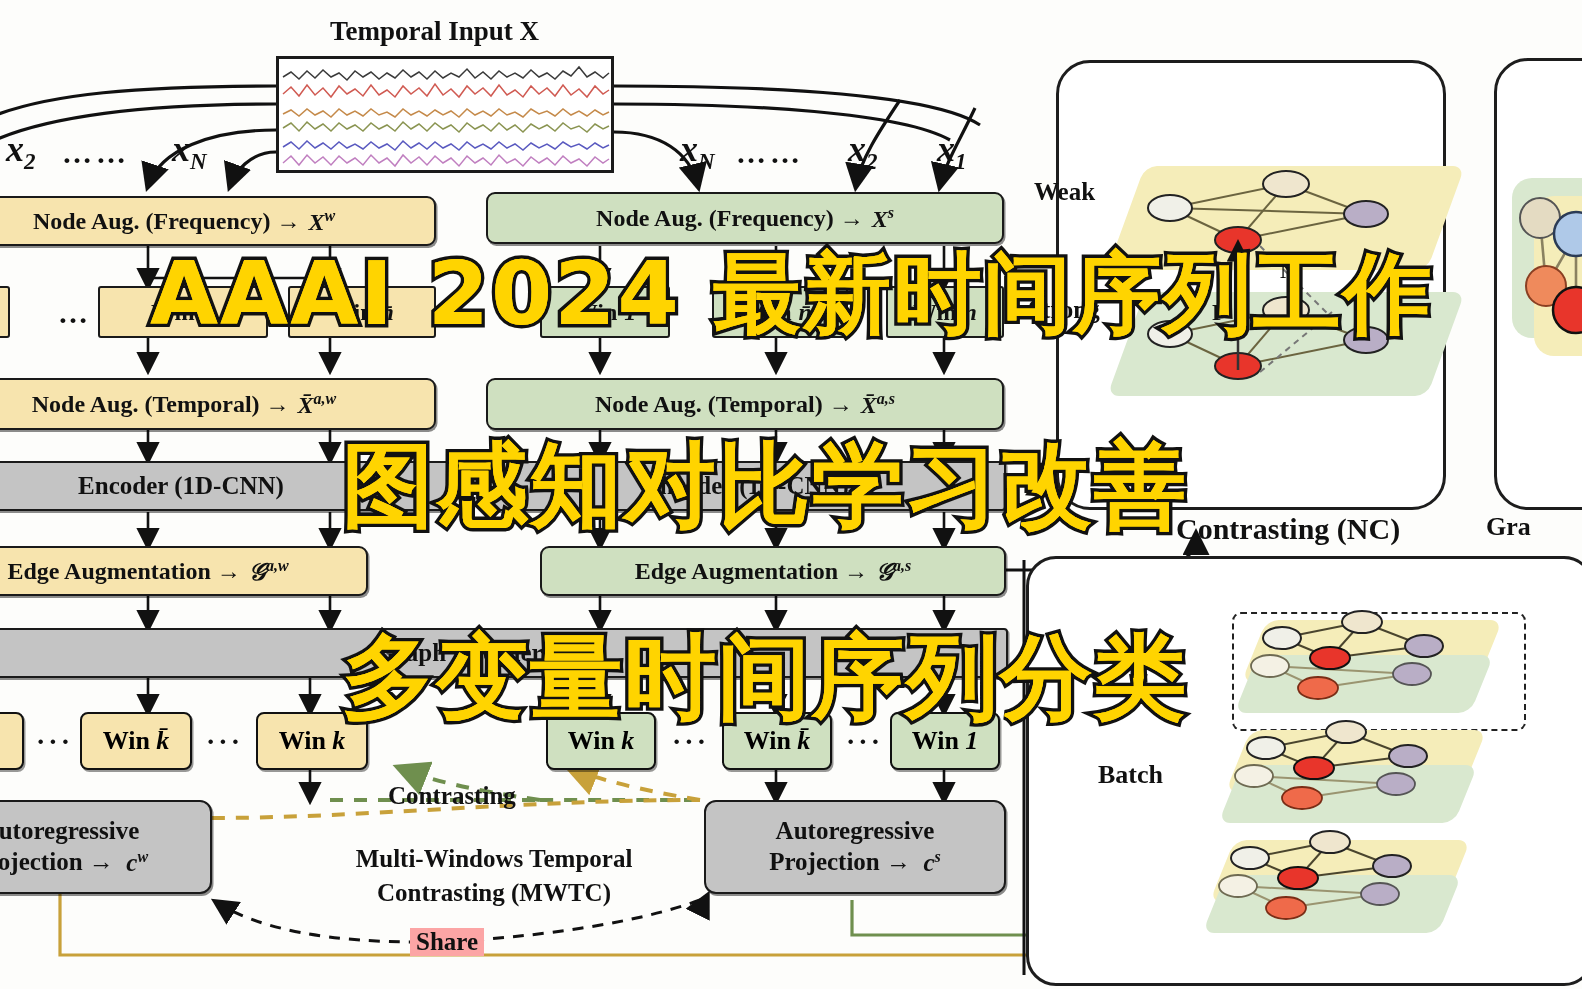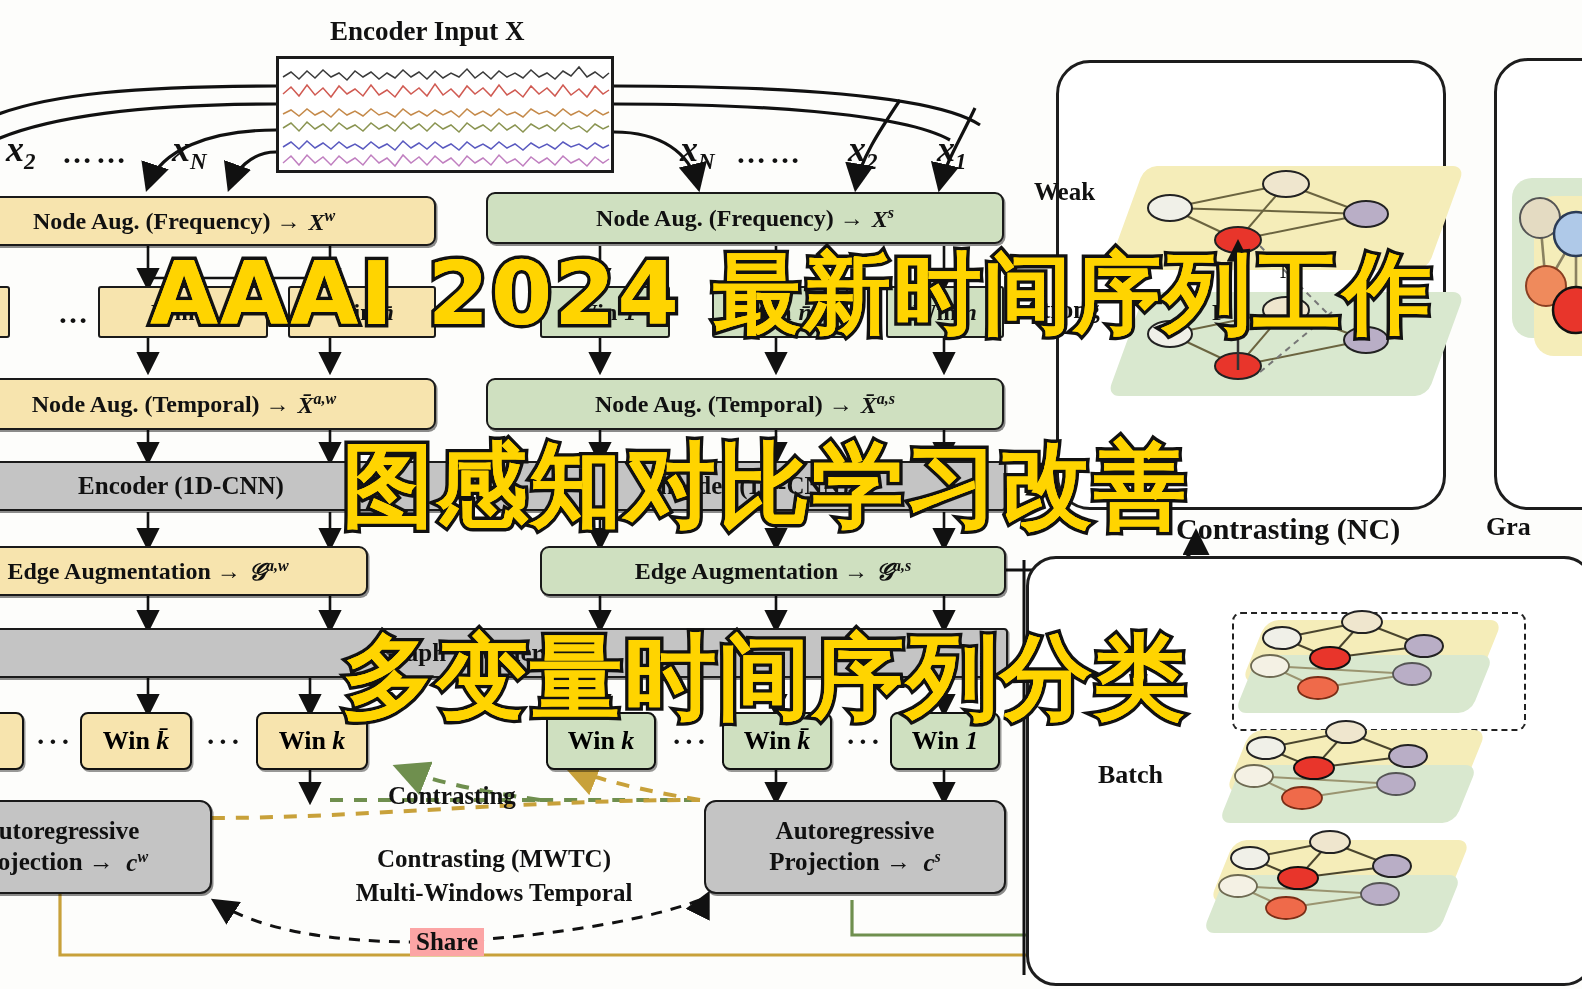"Encoder Input X" span { text: Encoder -> Temporal }
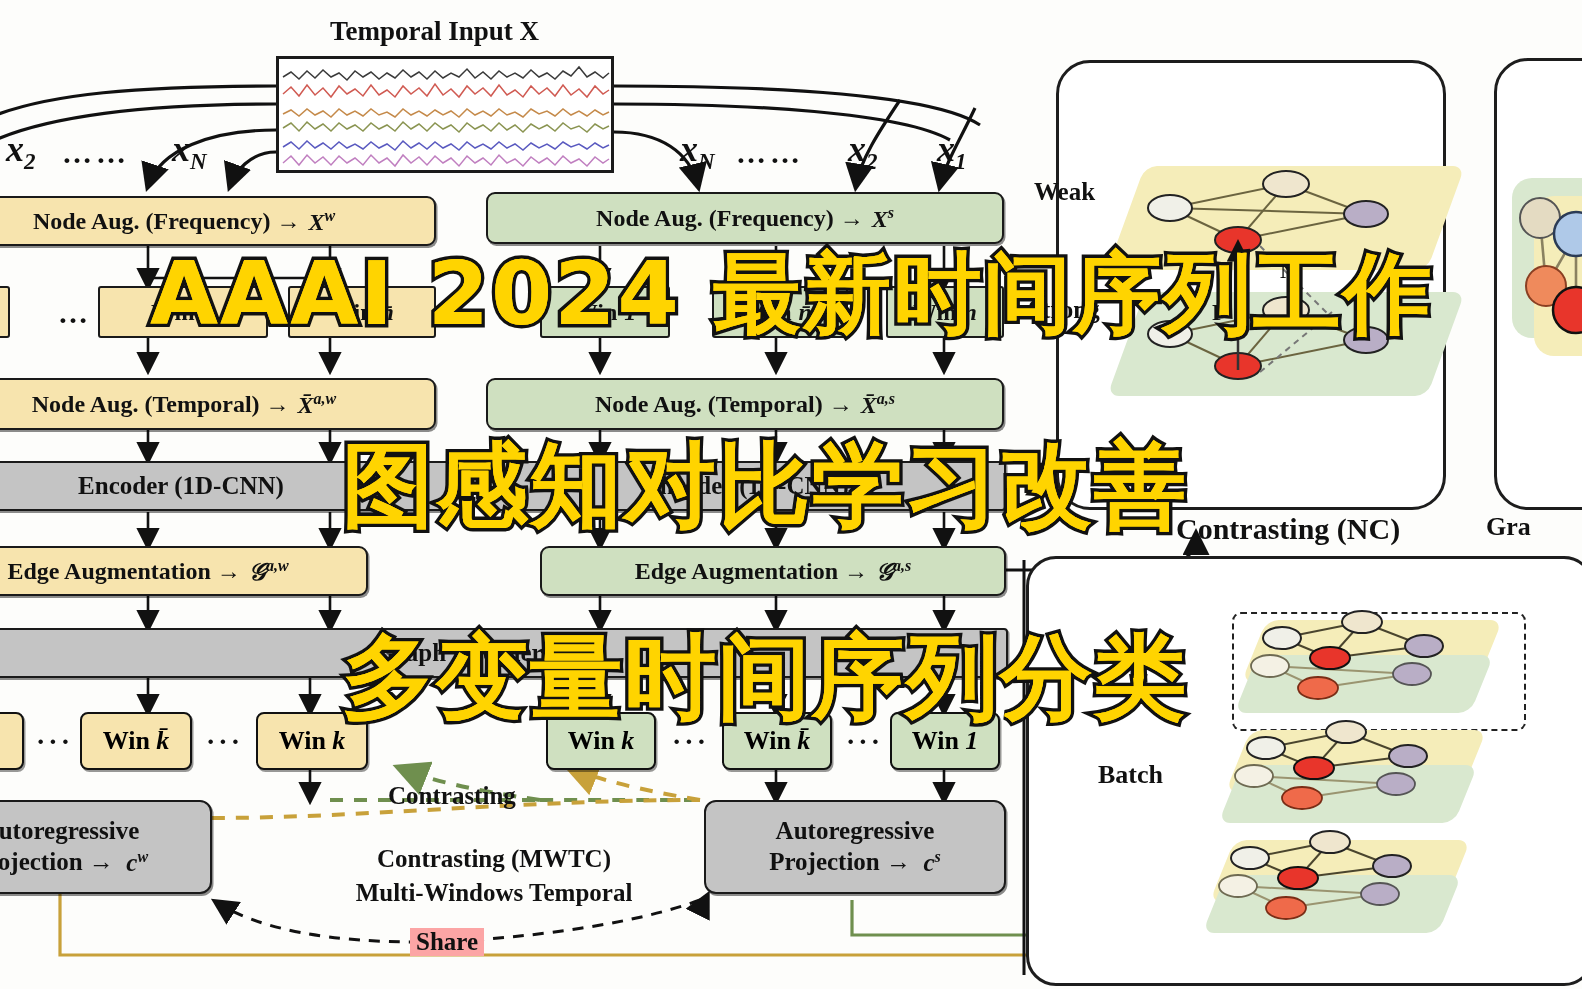"Contrasting (MWTC)" div { order: before "Multi-Windows Temporal" -> after "Multi-Windows Temporal" }
